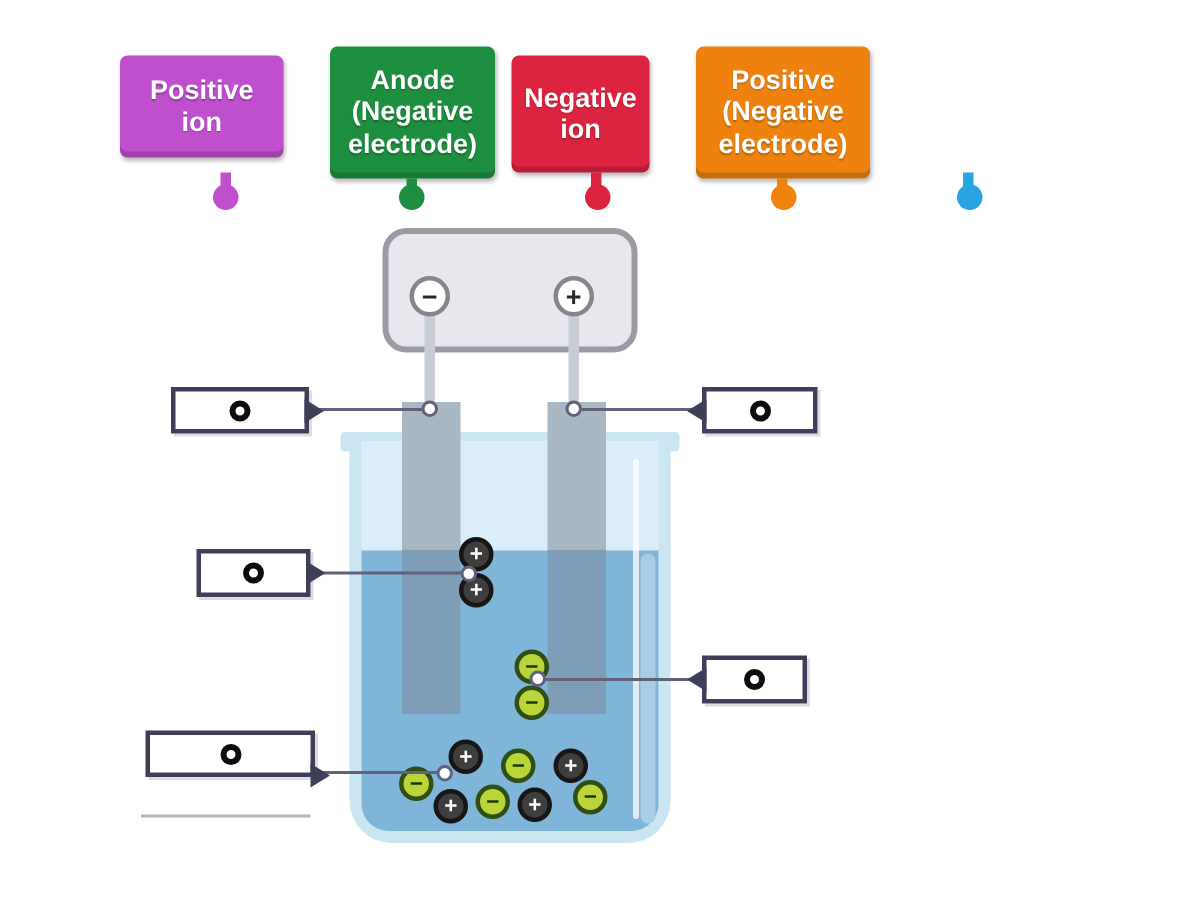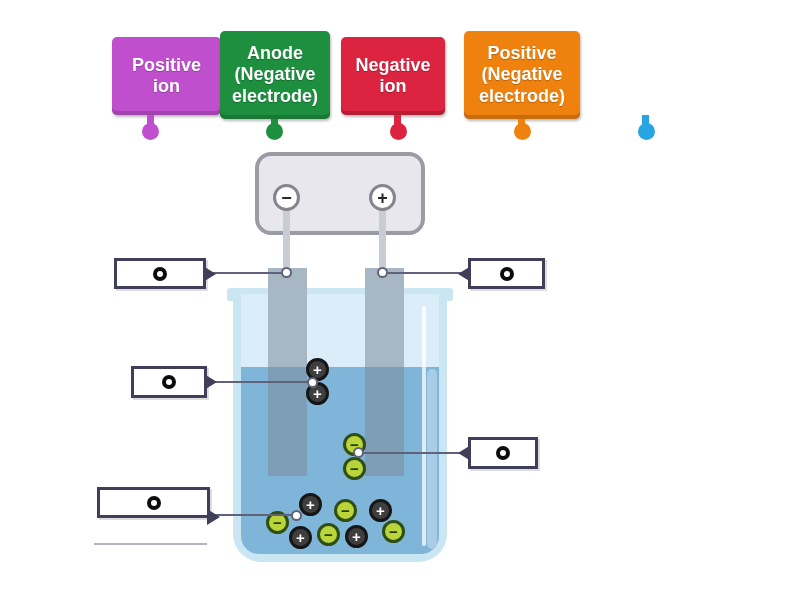"Positive ion" .t1 { height: 78px -> 68px; left: 112px -> 80px }
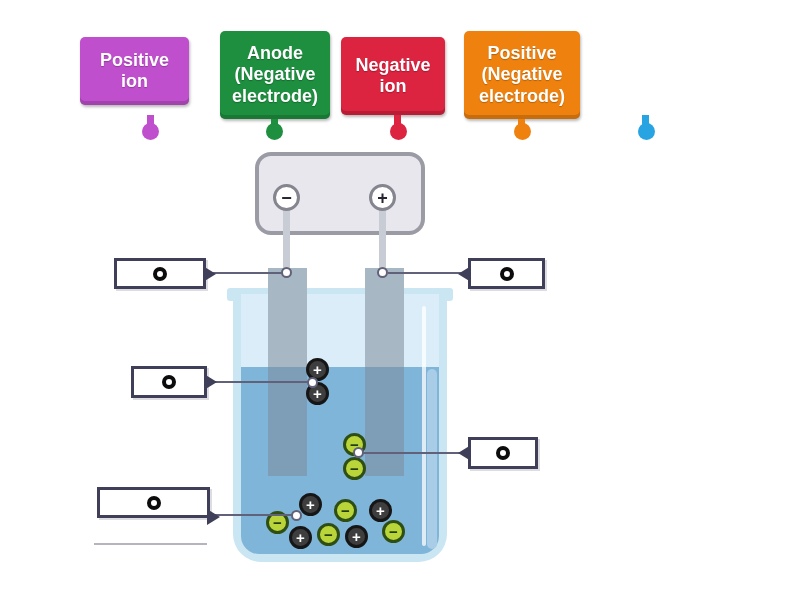"Negative ion" .t3 { width: 104px -> 92px }
